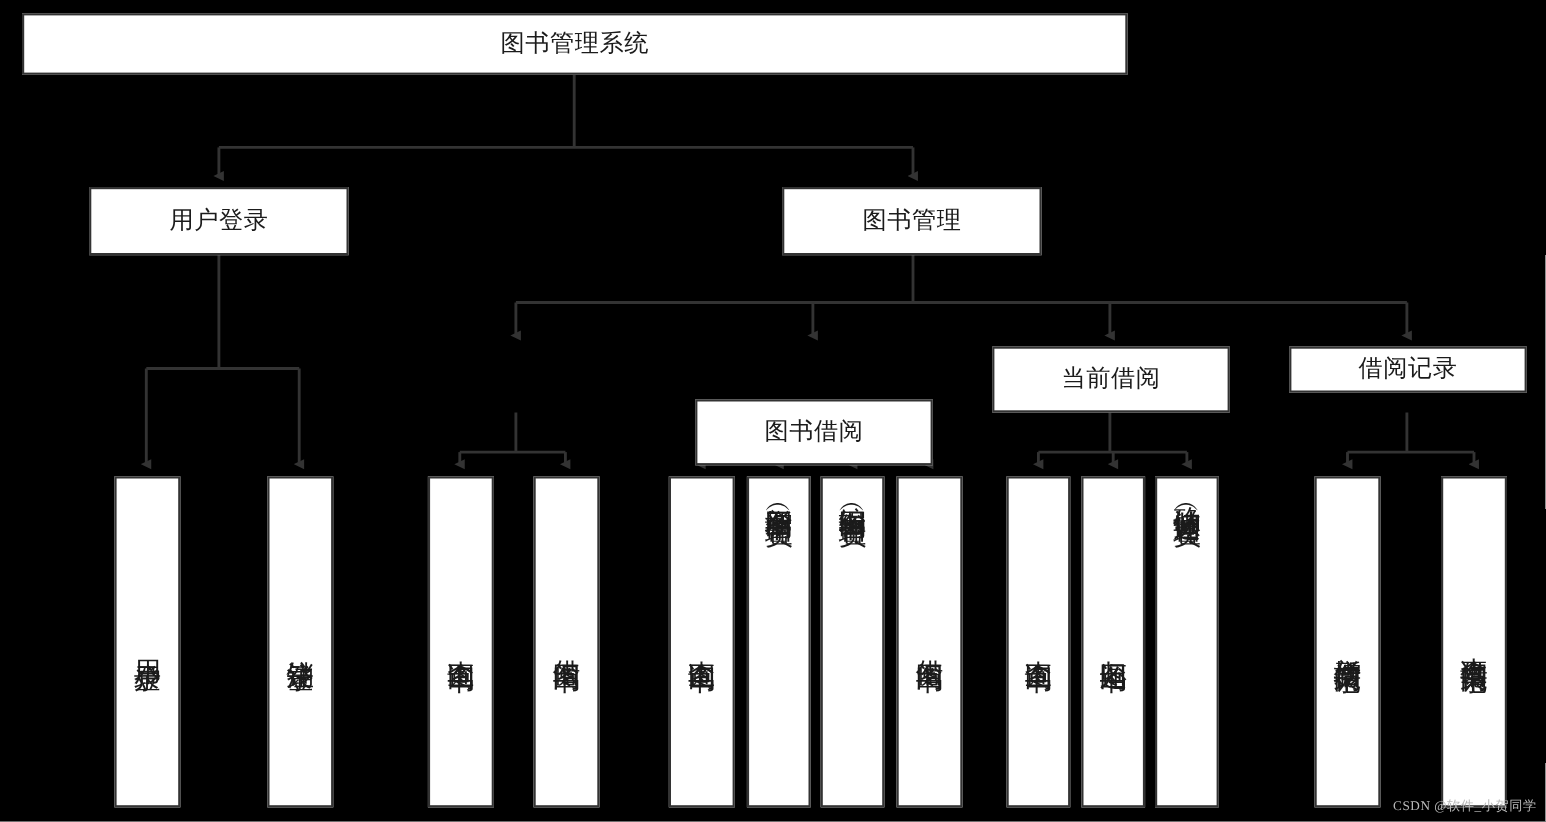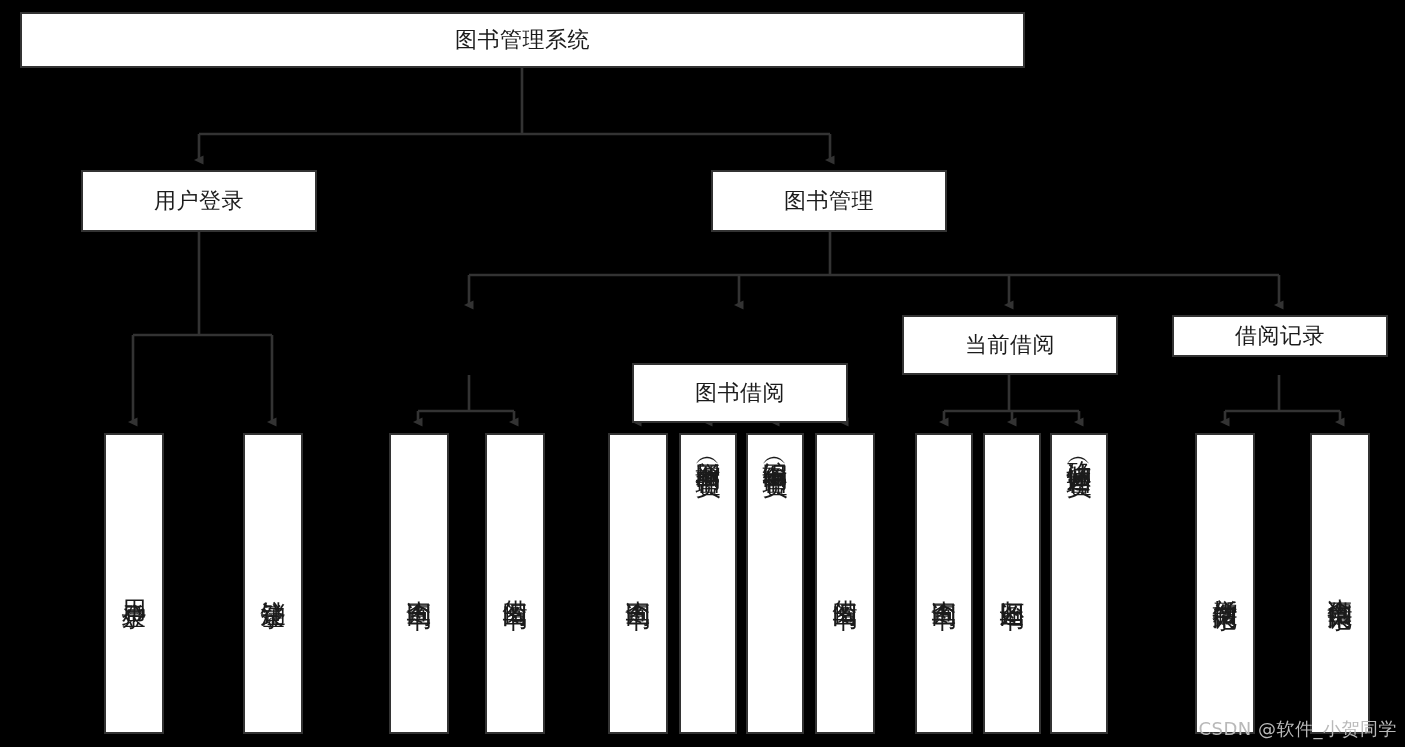"CSDN @软件_小贺同学" #watermark { font-family: none -> Liberation Serif, serif; font-size: 18px -> 12px }
